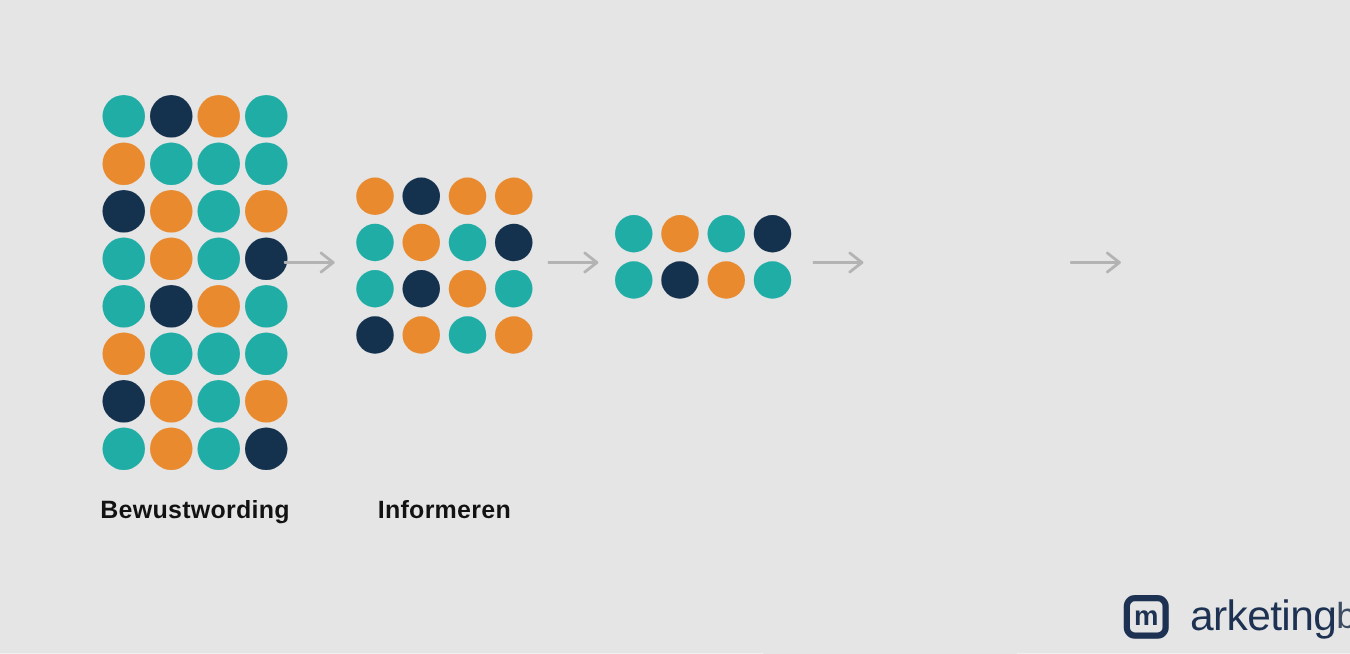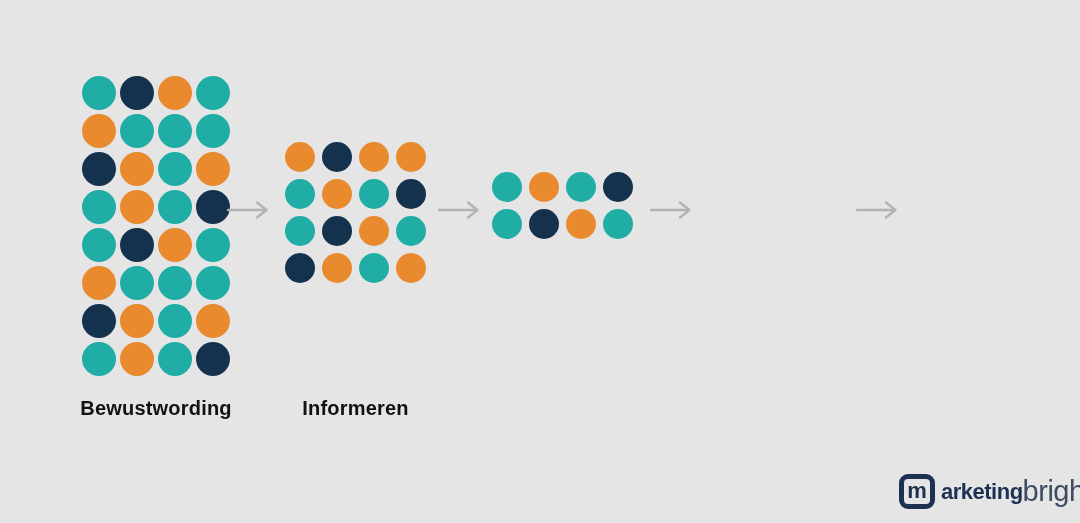"arketing" .logo-bold { font-size: 22px -> 34px; font-weight: 700 -> 400; margin-left: 6px -> 17px }
